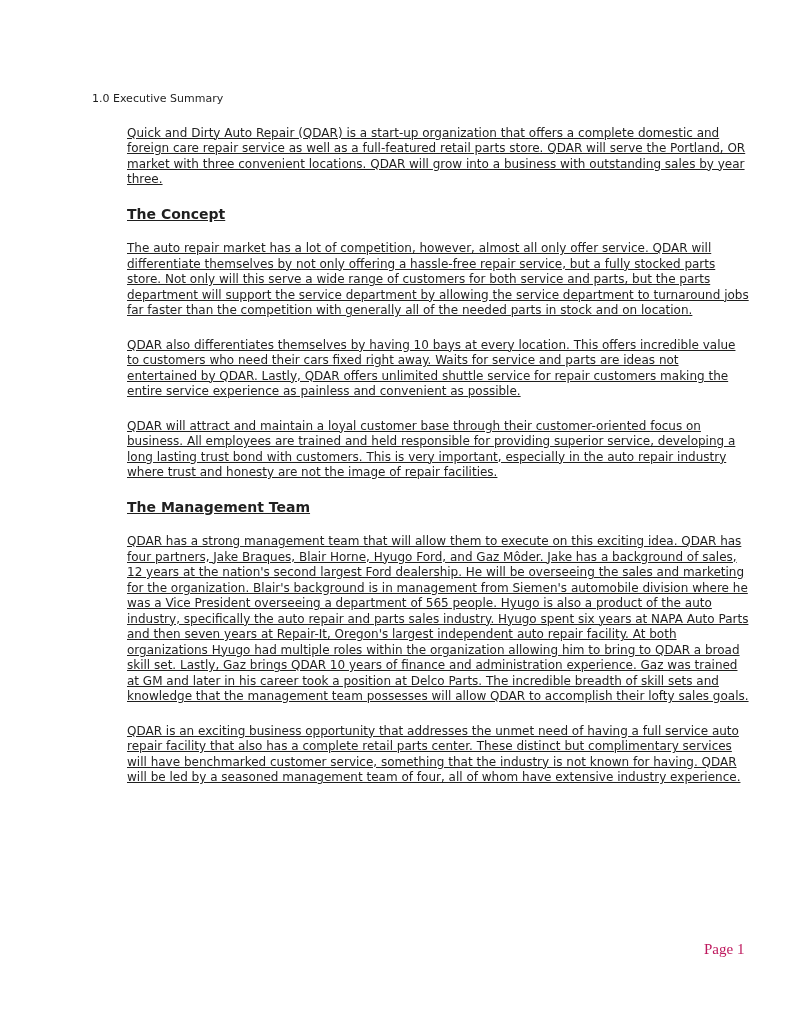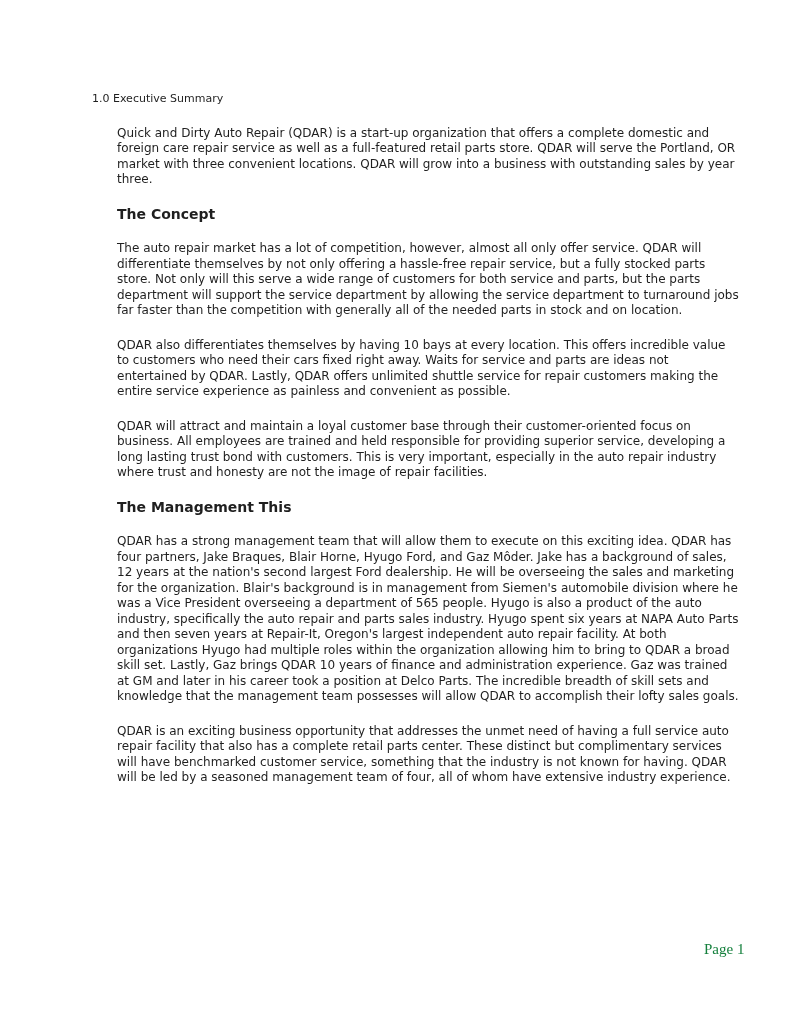"Quick and Dirty Auto Repair" .body-block { margin-left: 25px -> 35px; text-decoration: none -> underline }
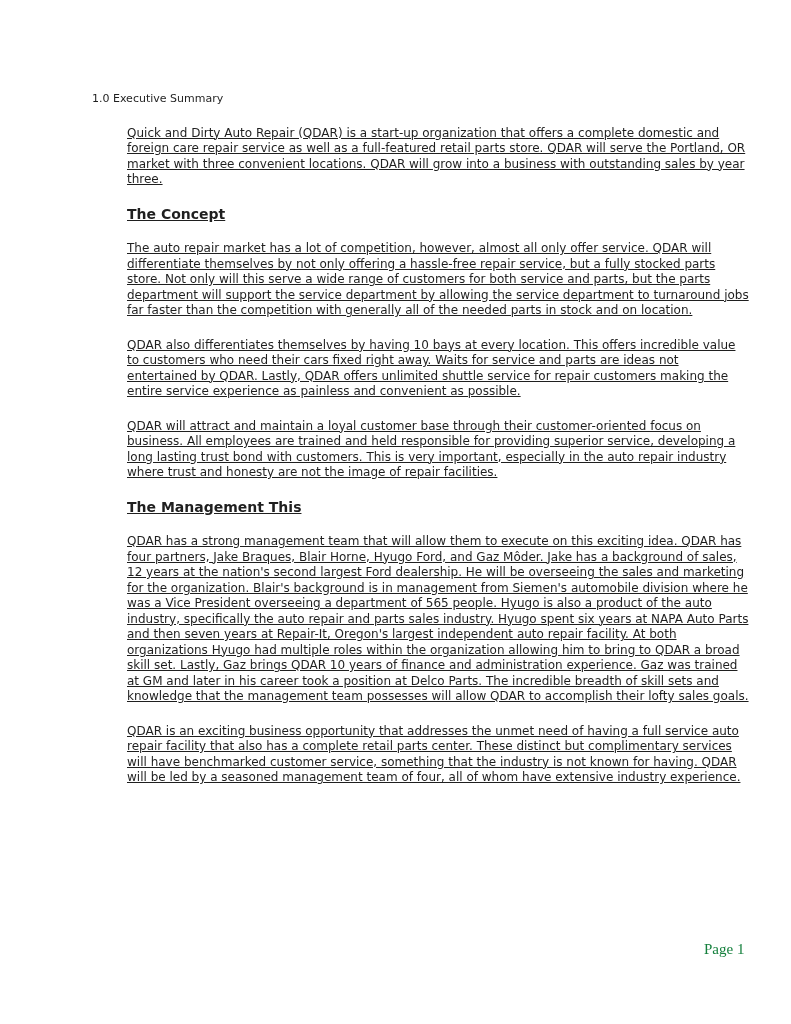"The Management This" h2.sec-heading { text: This -> Team }
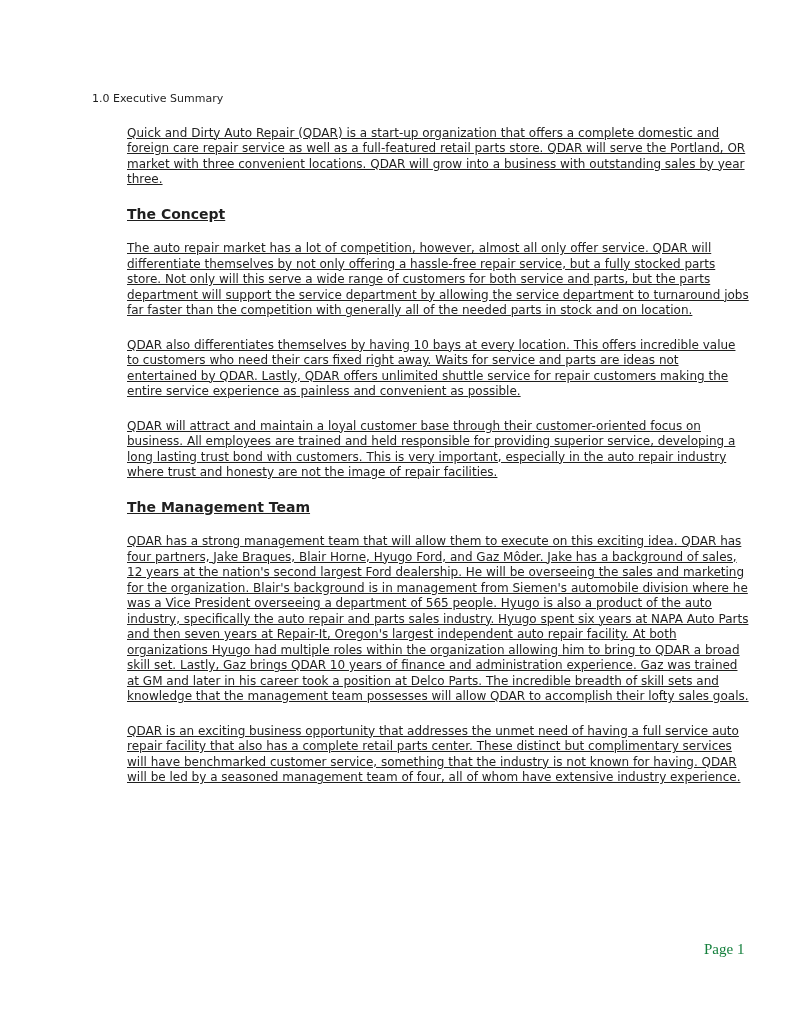"Page 1" .page-number { color: #15803d -> #be185d }
